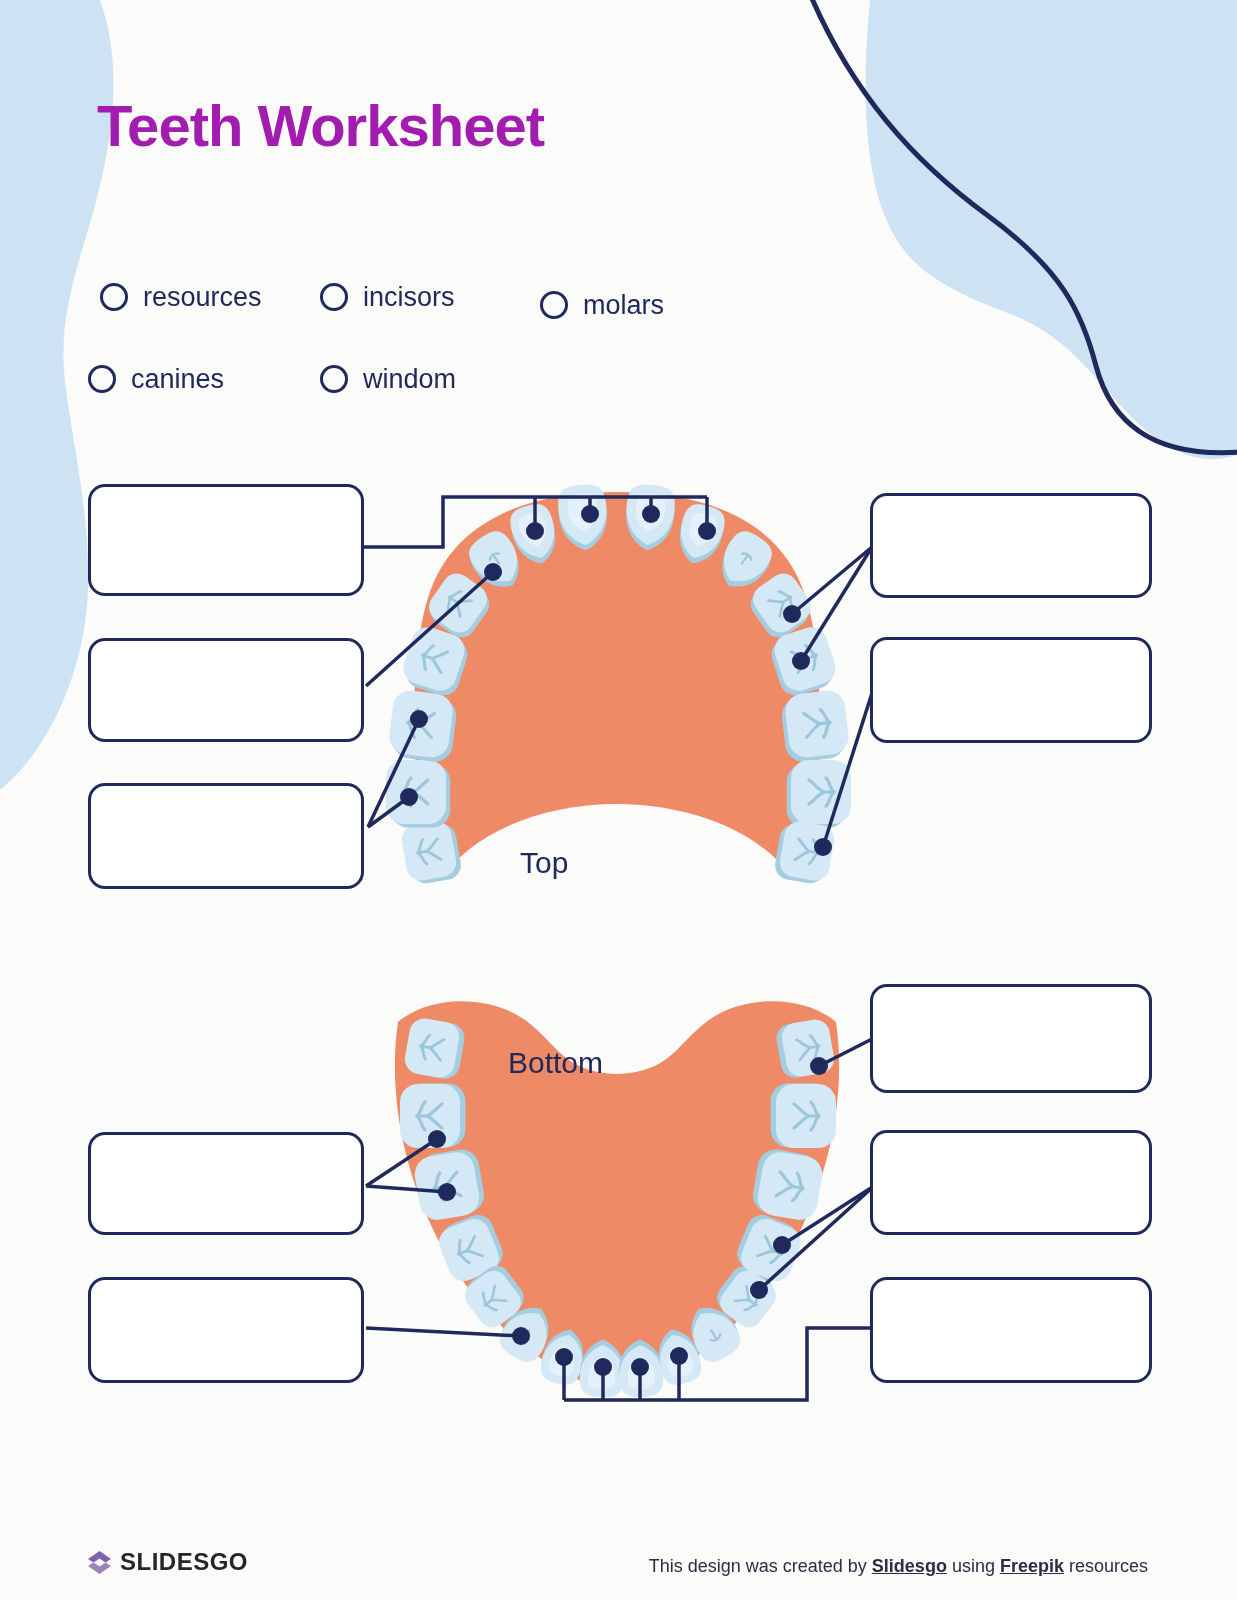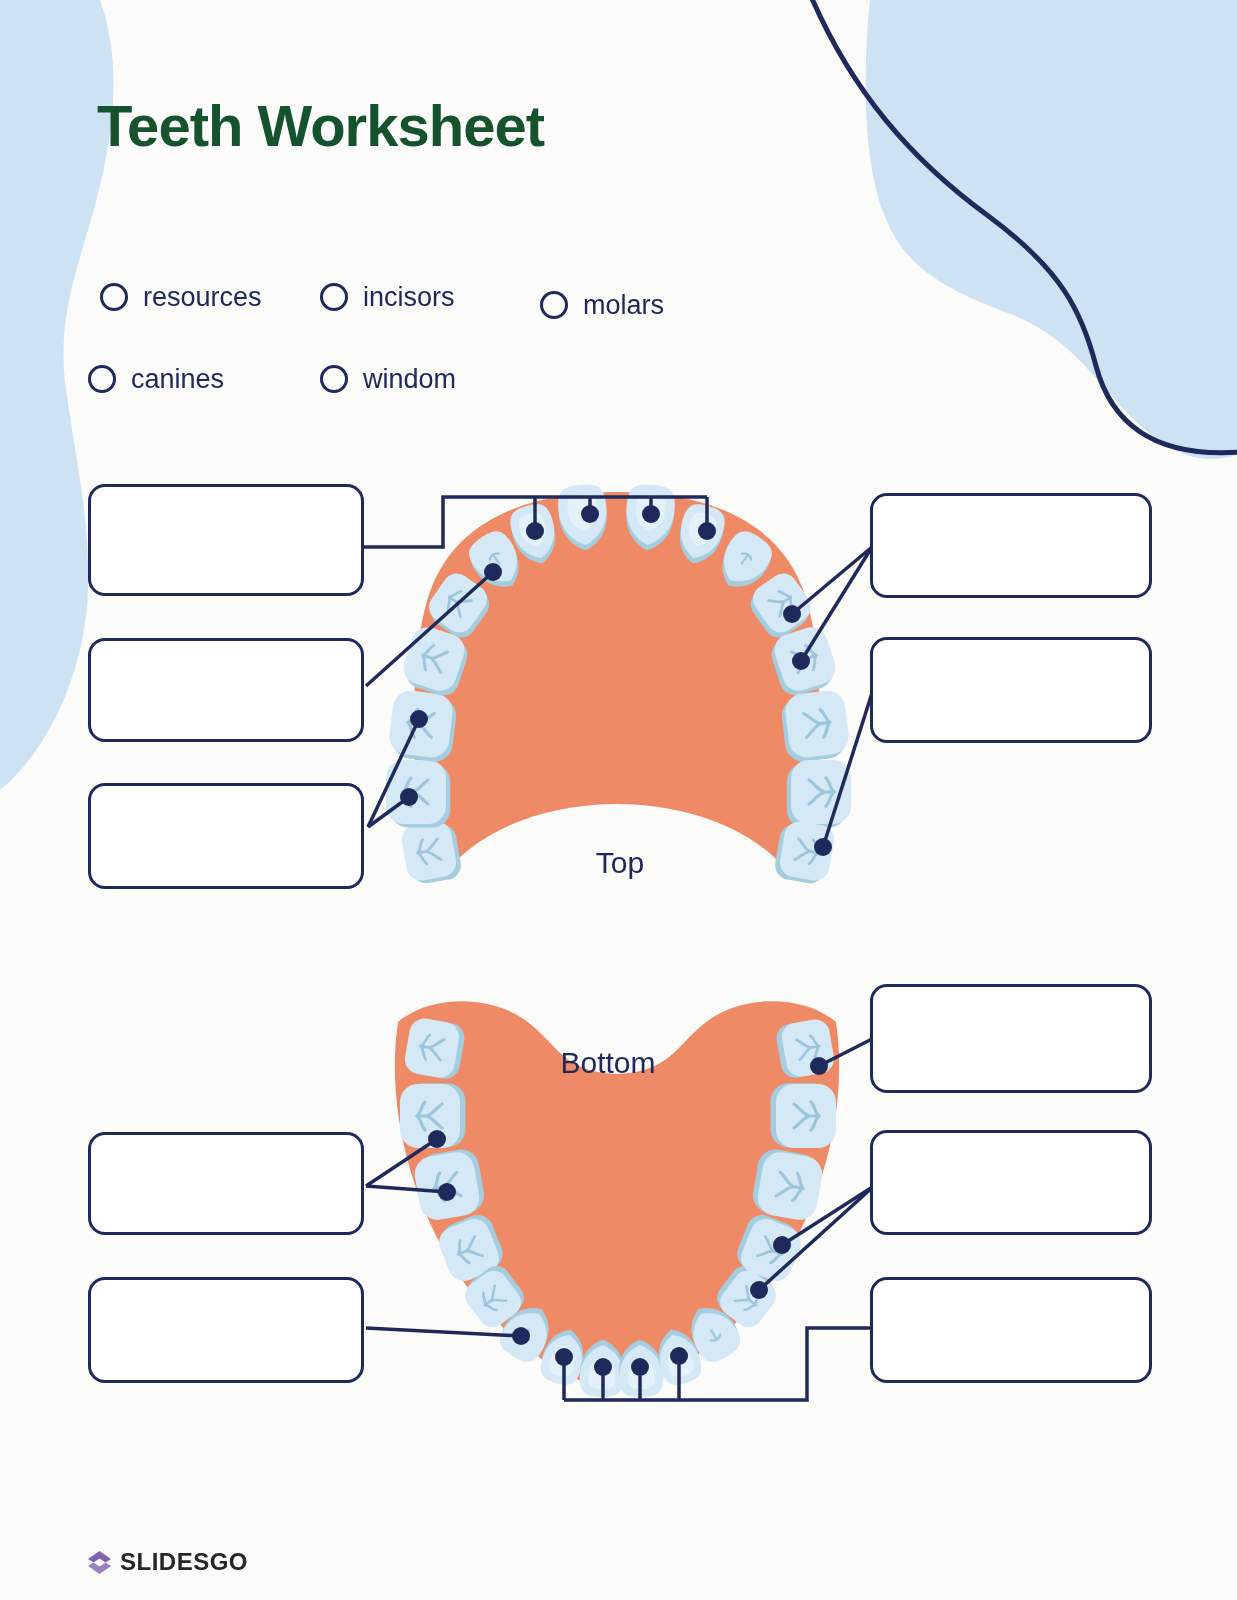"Teeth Worksheet" .page-title { color: #14532d -> #a21caf }
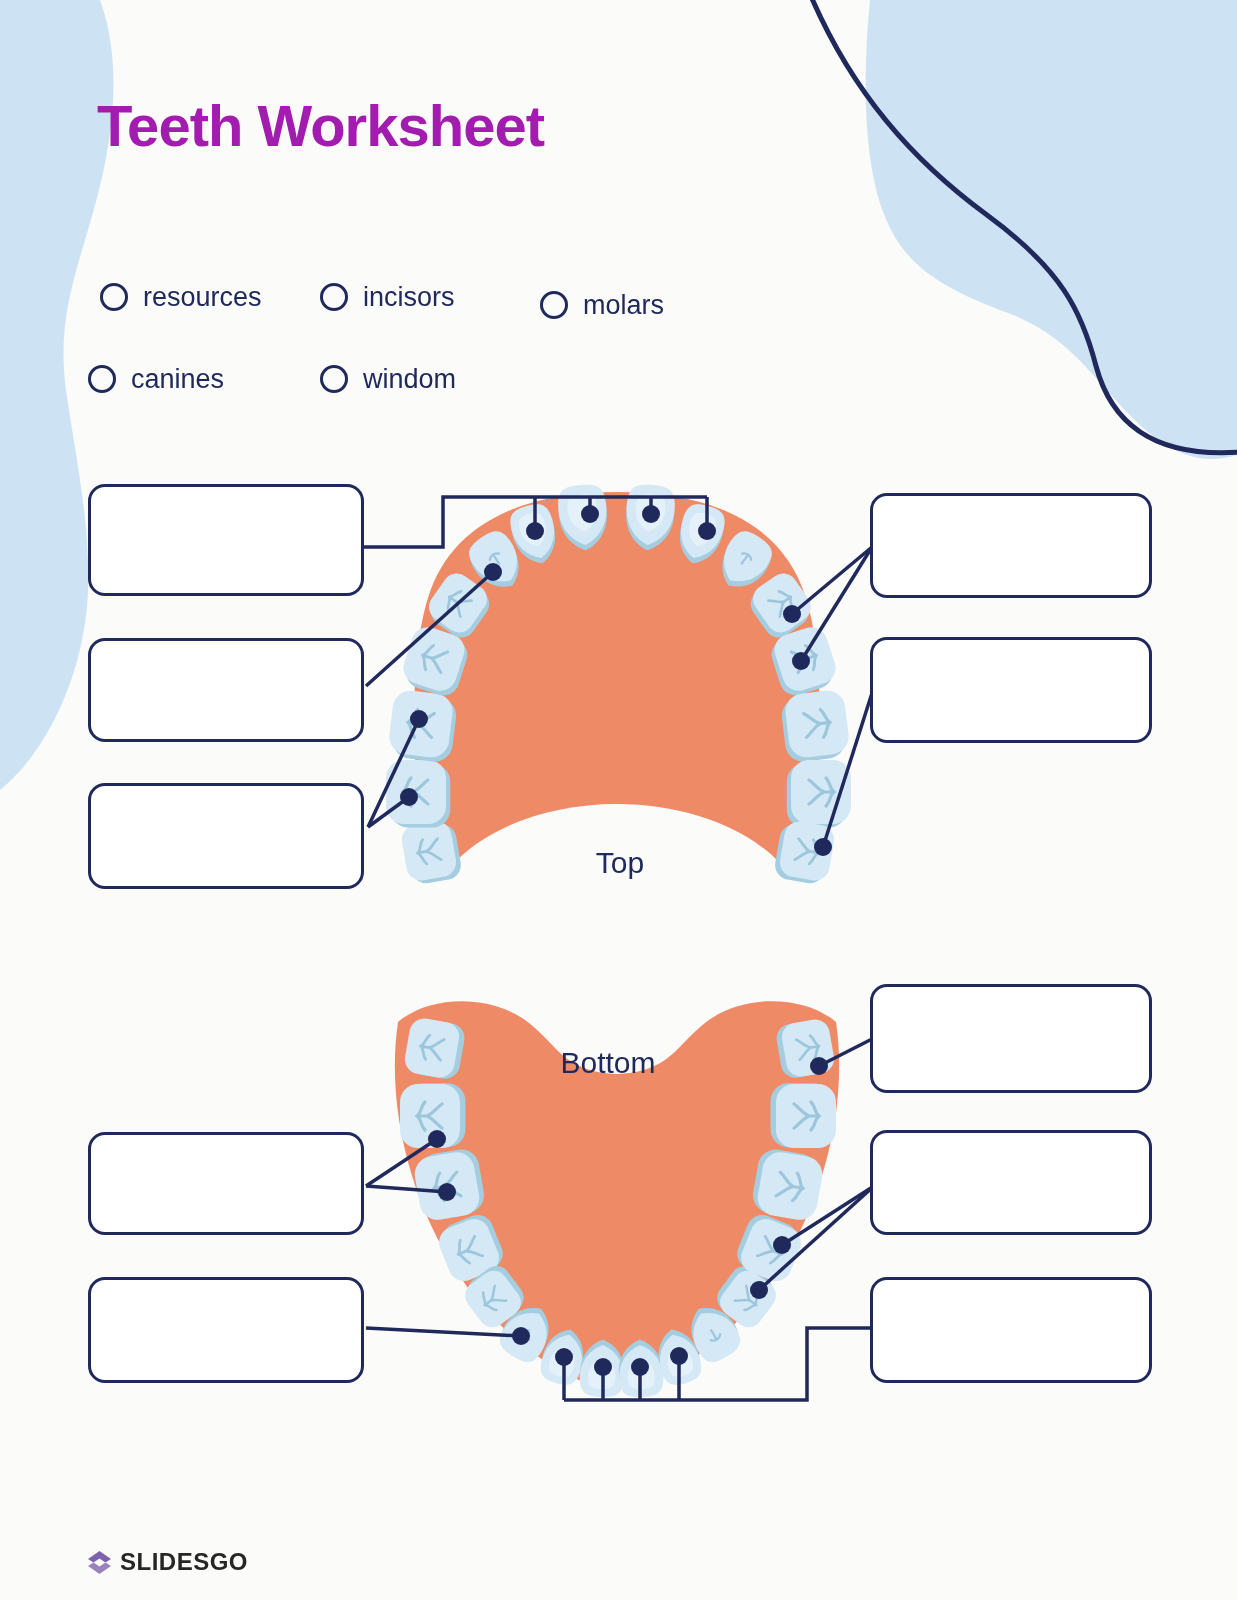"Top" .arch-label { text-align: center -> left }
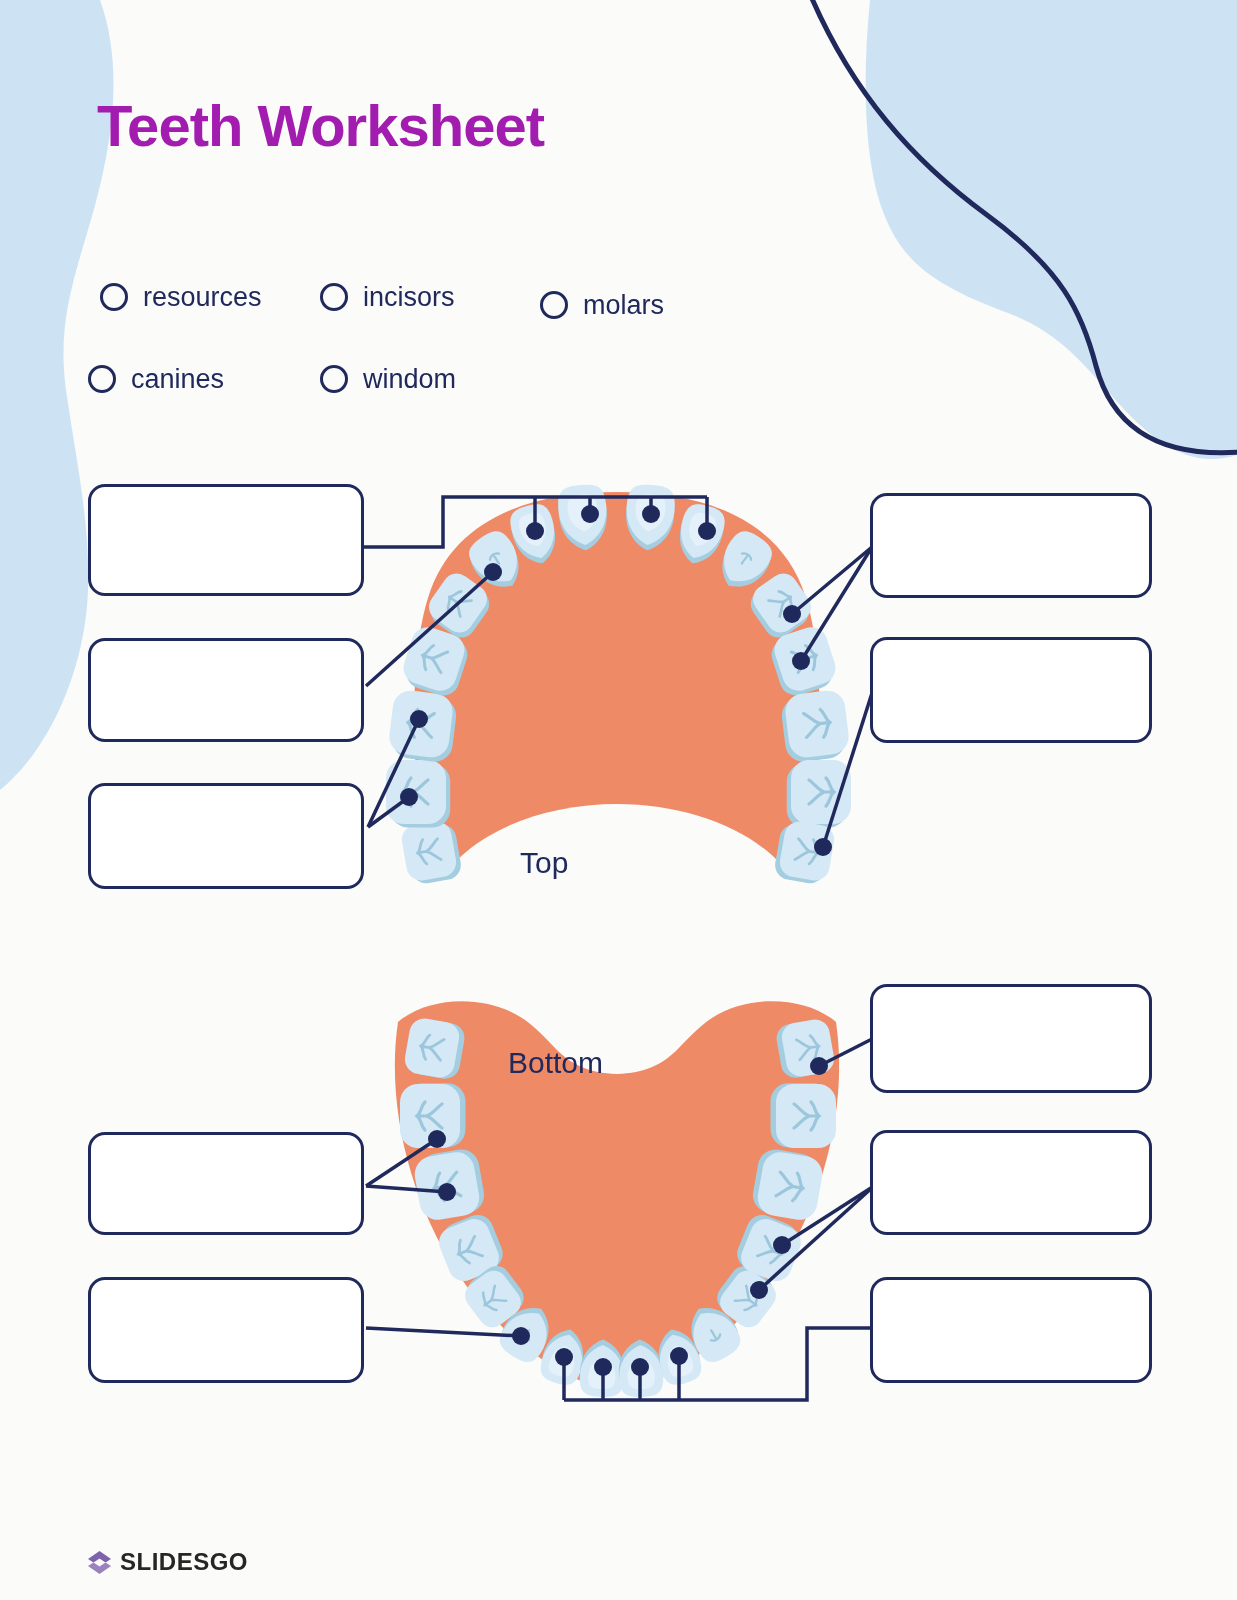"This design was created by" div.credit { html: none -> <div><span>This design was created by </span><b>Slidesgo</b><span> using </span><b>Freepik</b><span> resources</span></div> }
